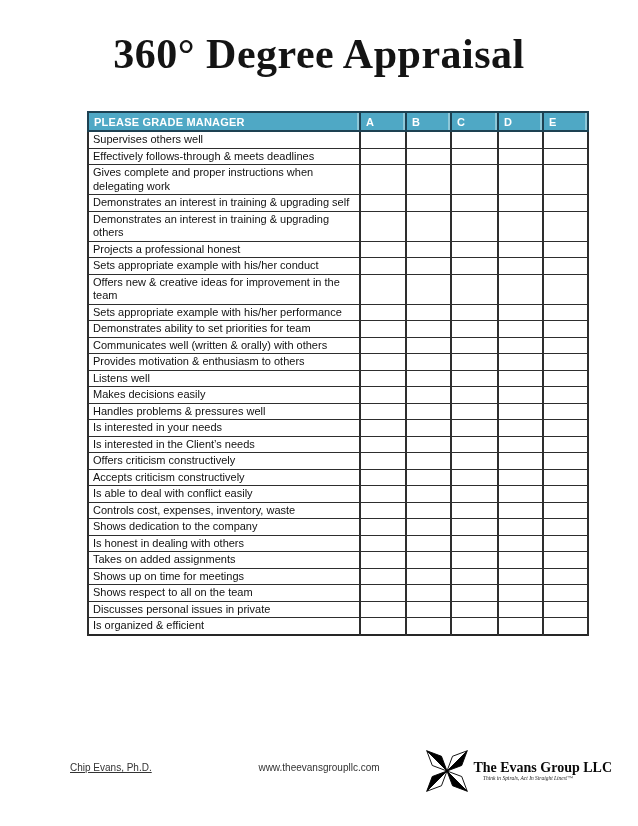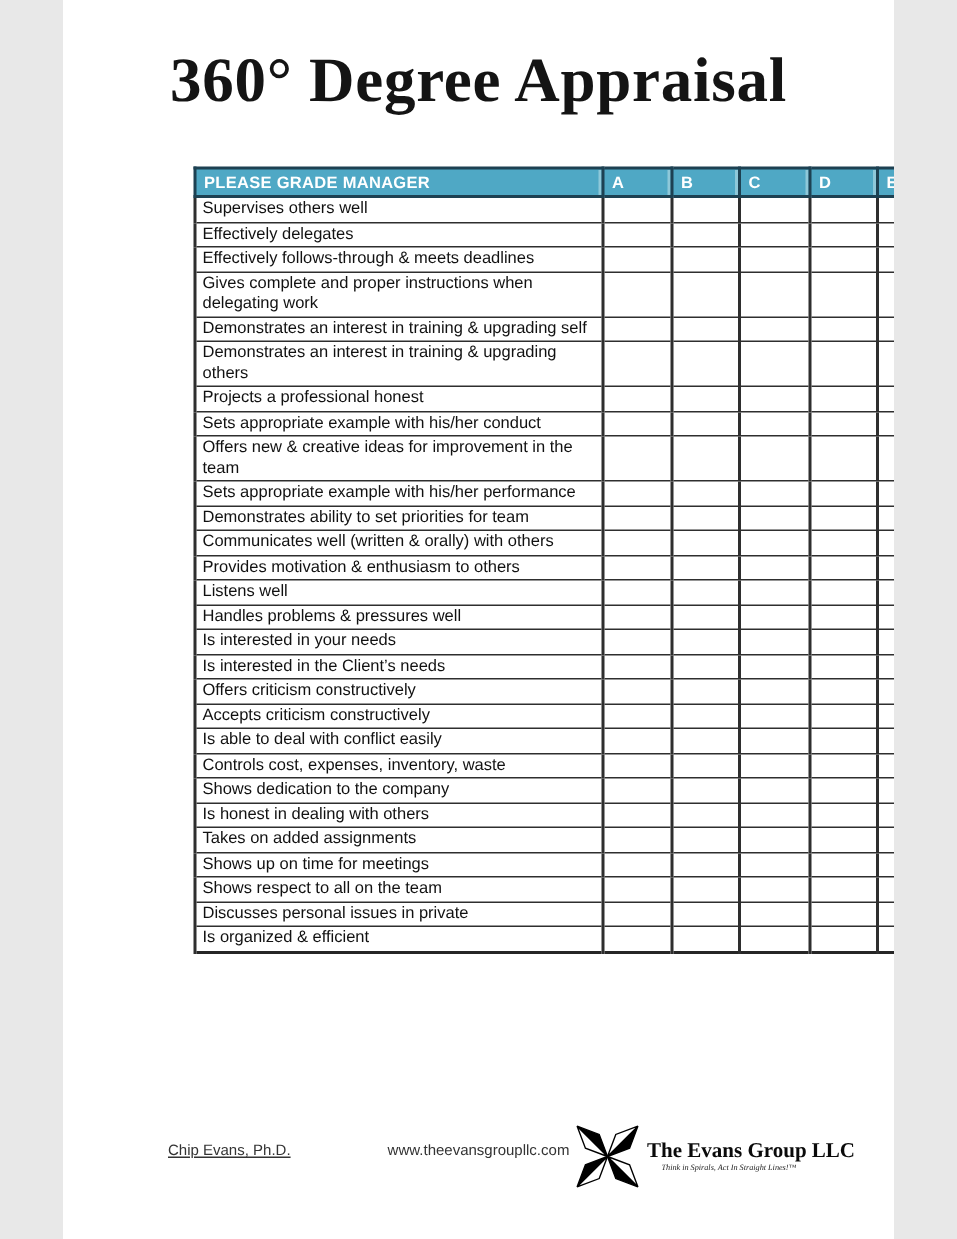"360° Degree Appraisal" .page { width: 554px -> 638px }
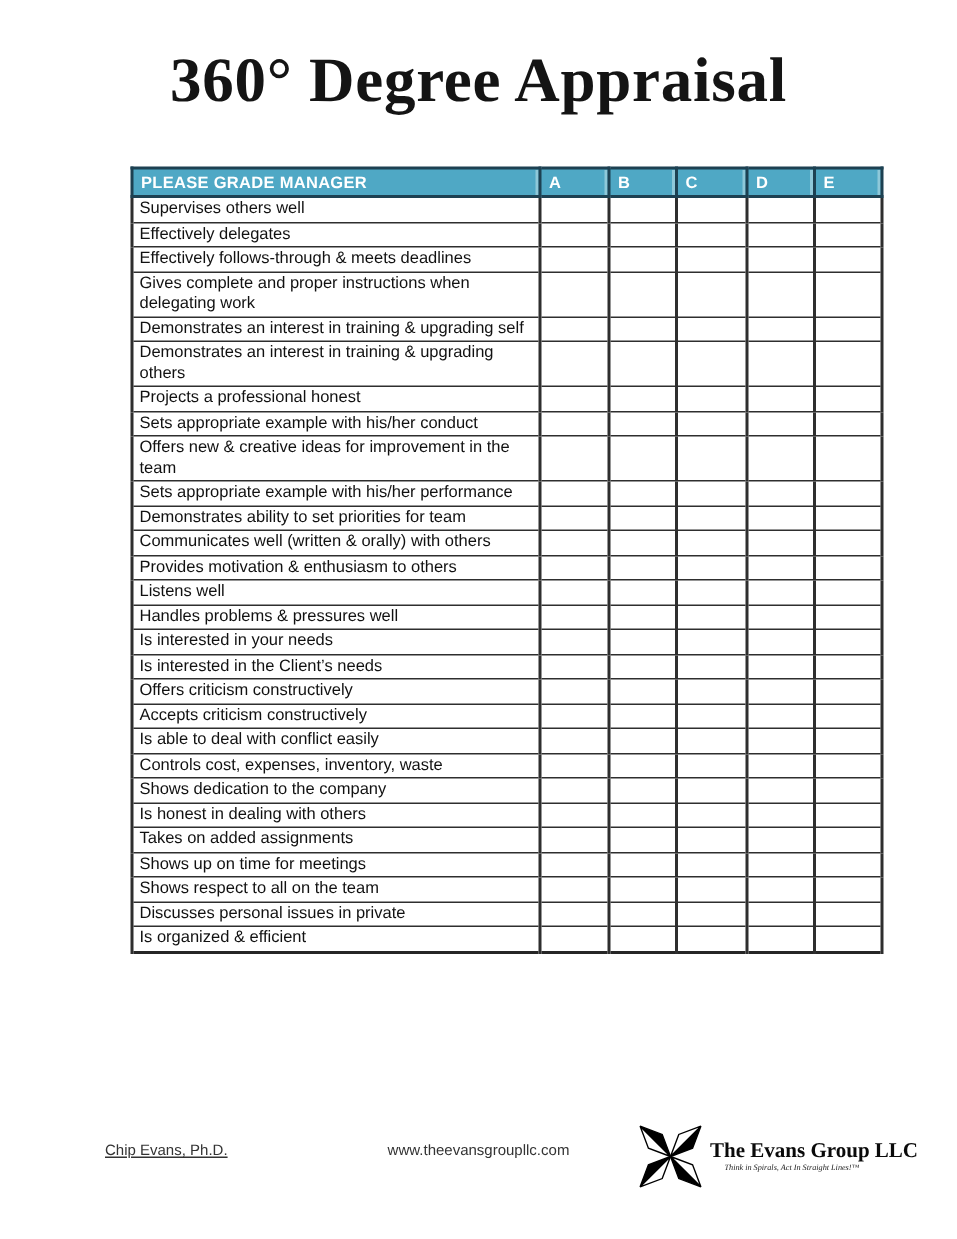"Effectively delegates" tr { html: <tr> <td>Effectively delegates</td> <td></td> <td></td> <td></td> <td></td> <td></td> </tr> -> none }
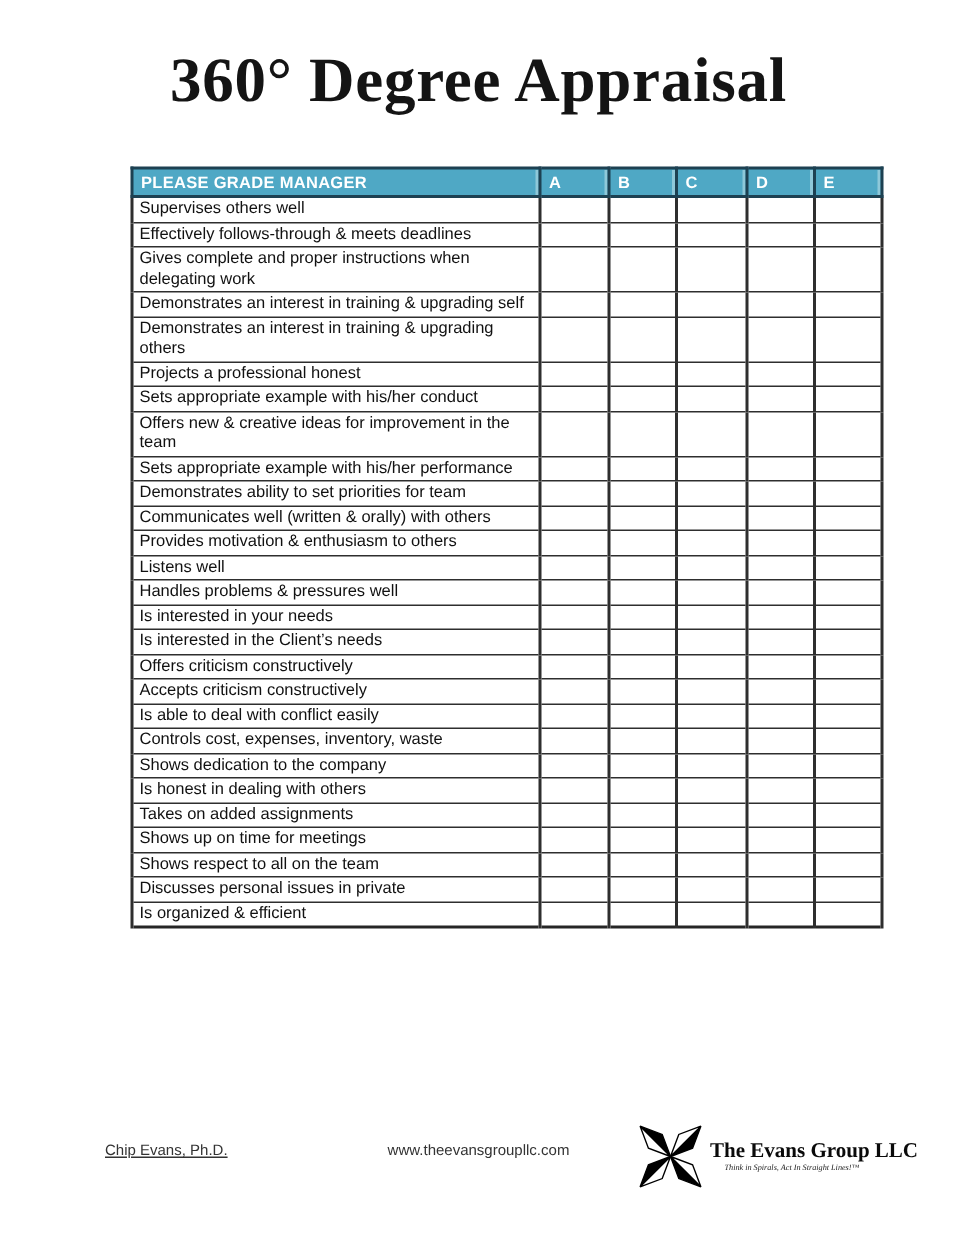"Makes decisions easily" tr { html: none -> <tr> <td>Makes decisions easily</td> <td></td> <td></td> <td></td> <td></td> <td></td> </tr> }
